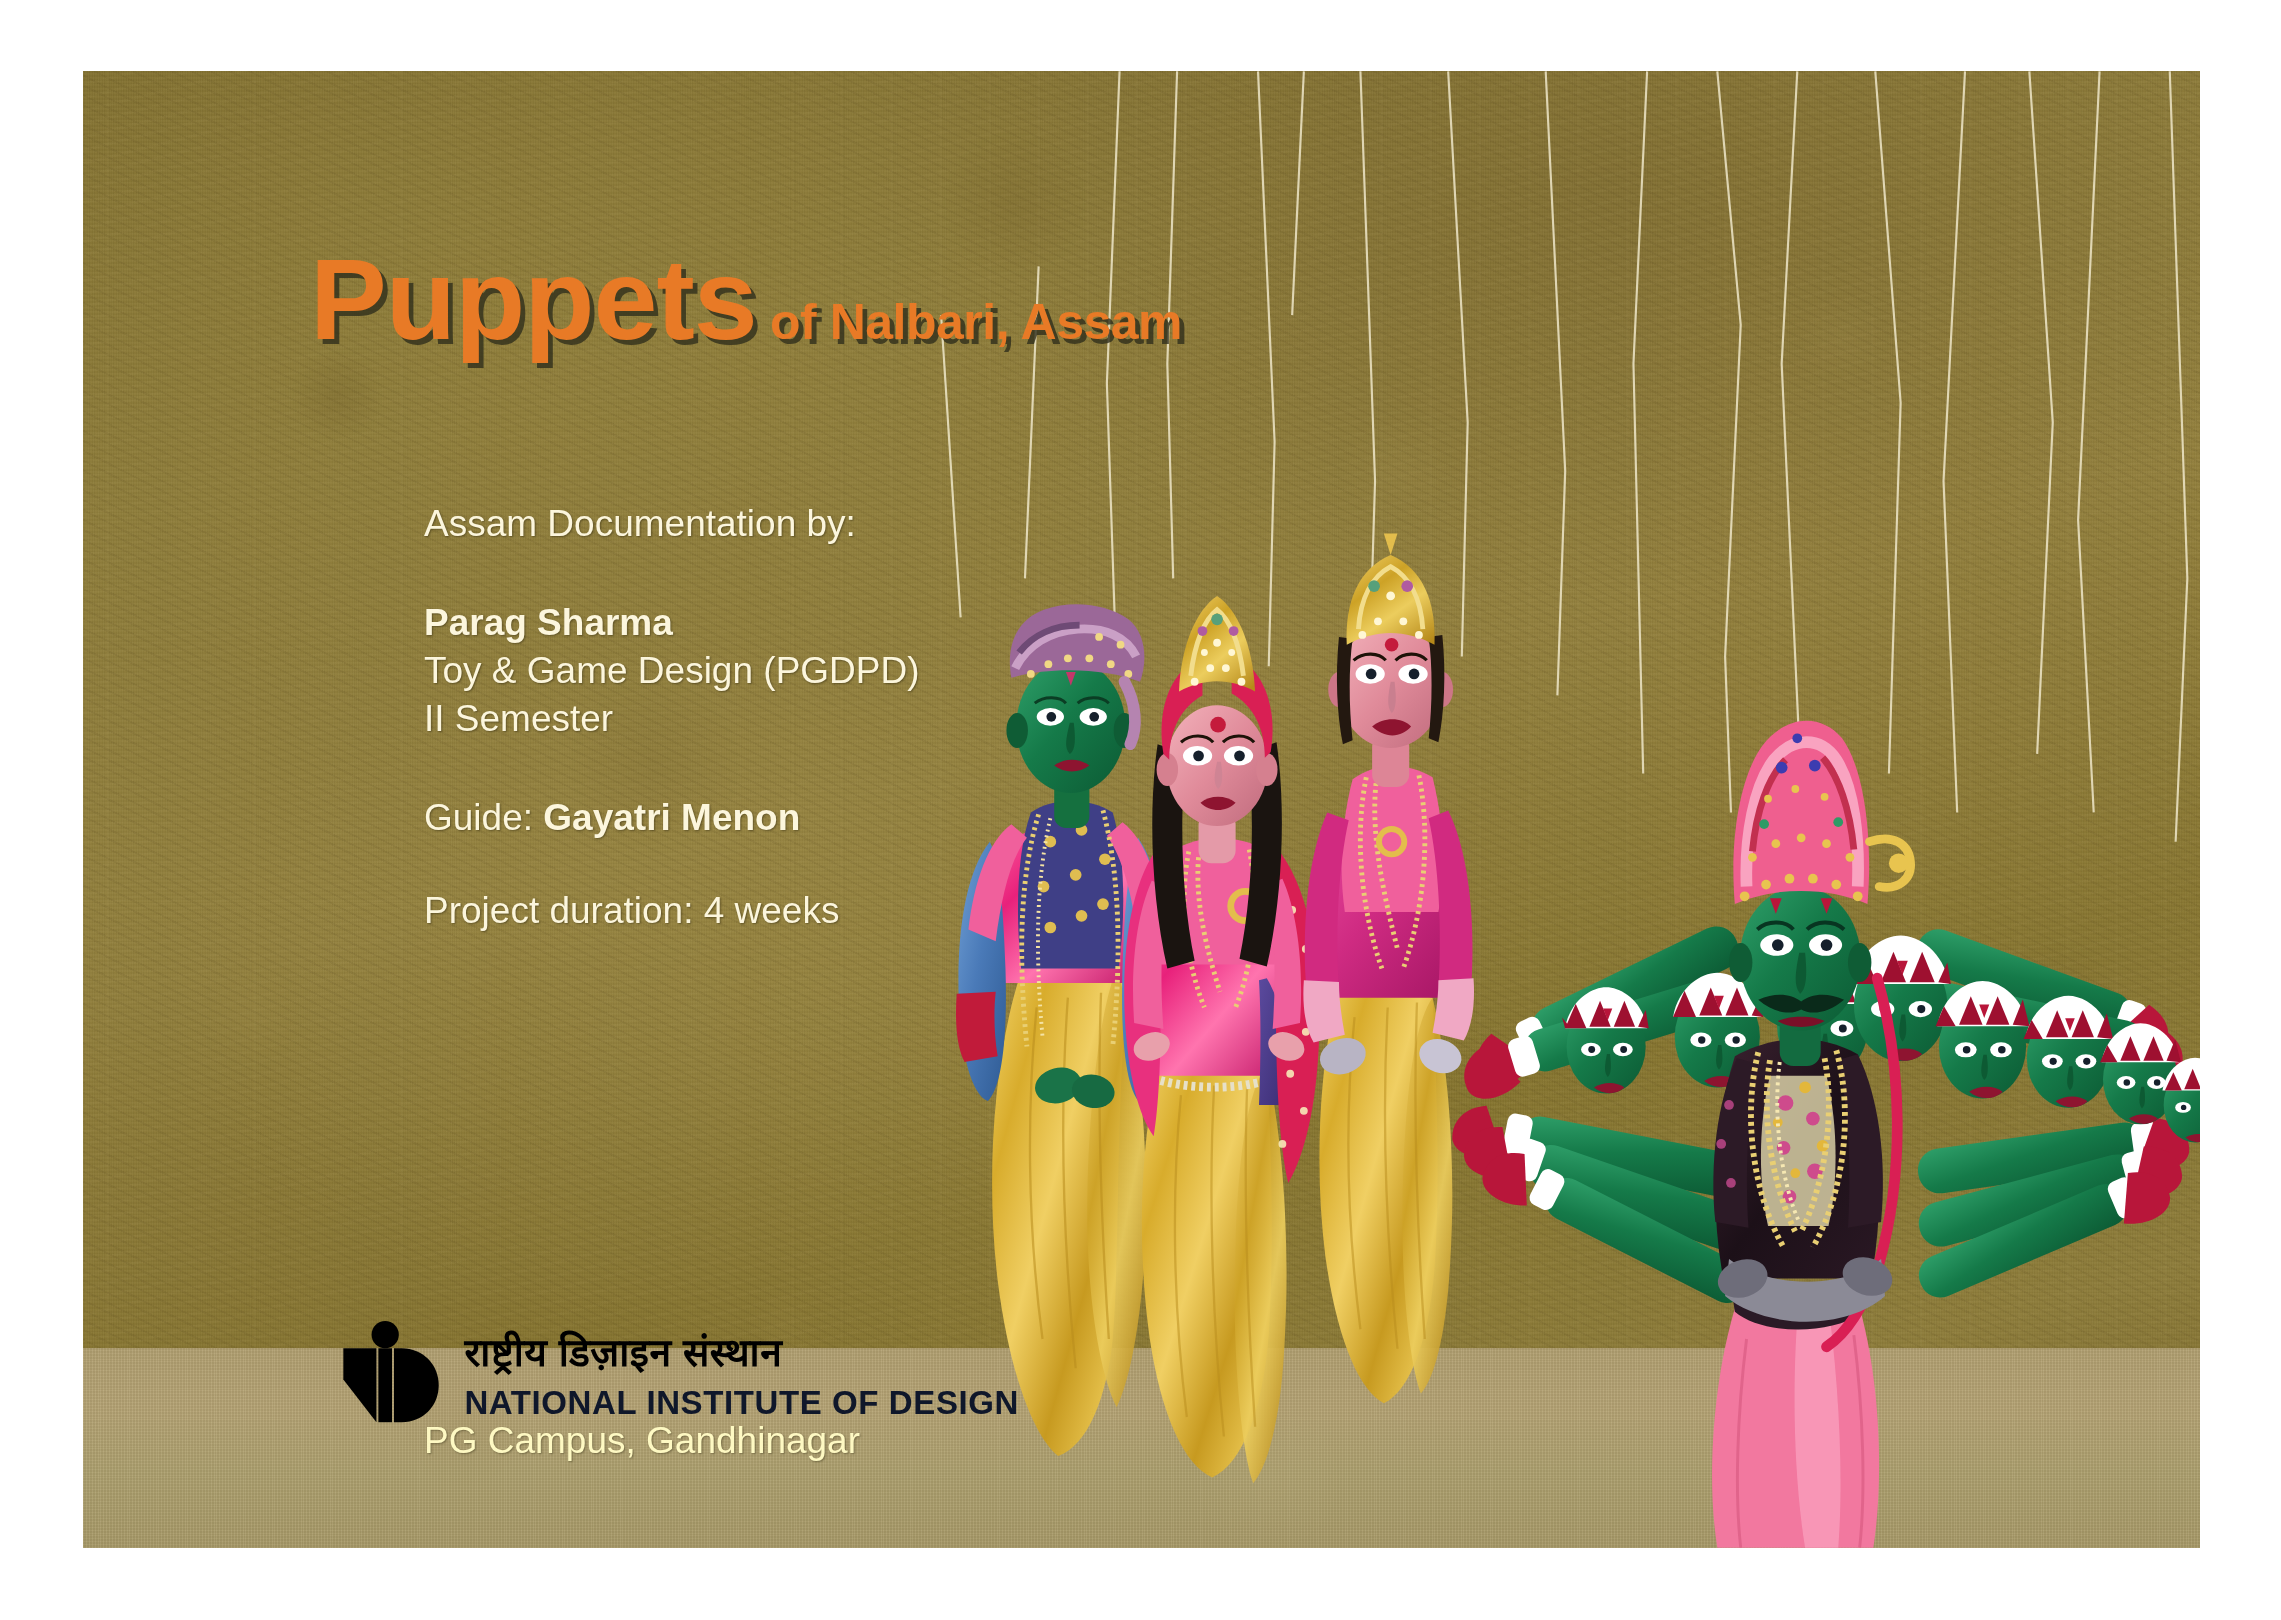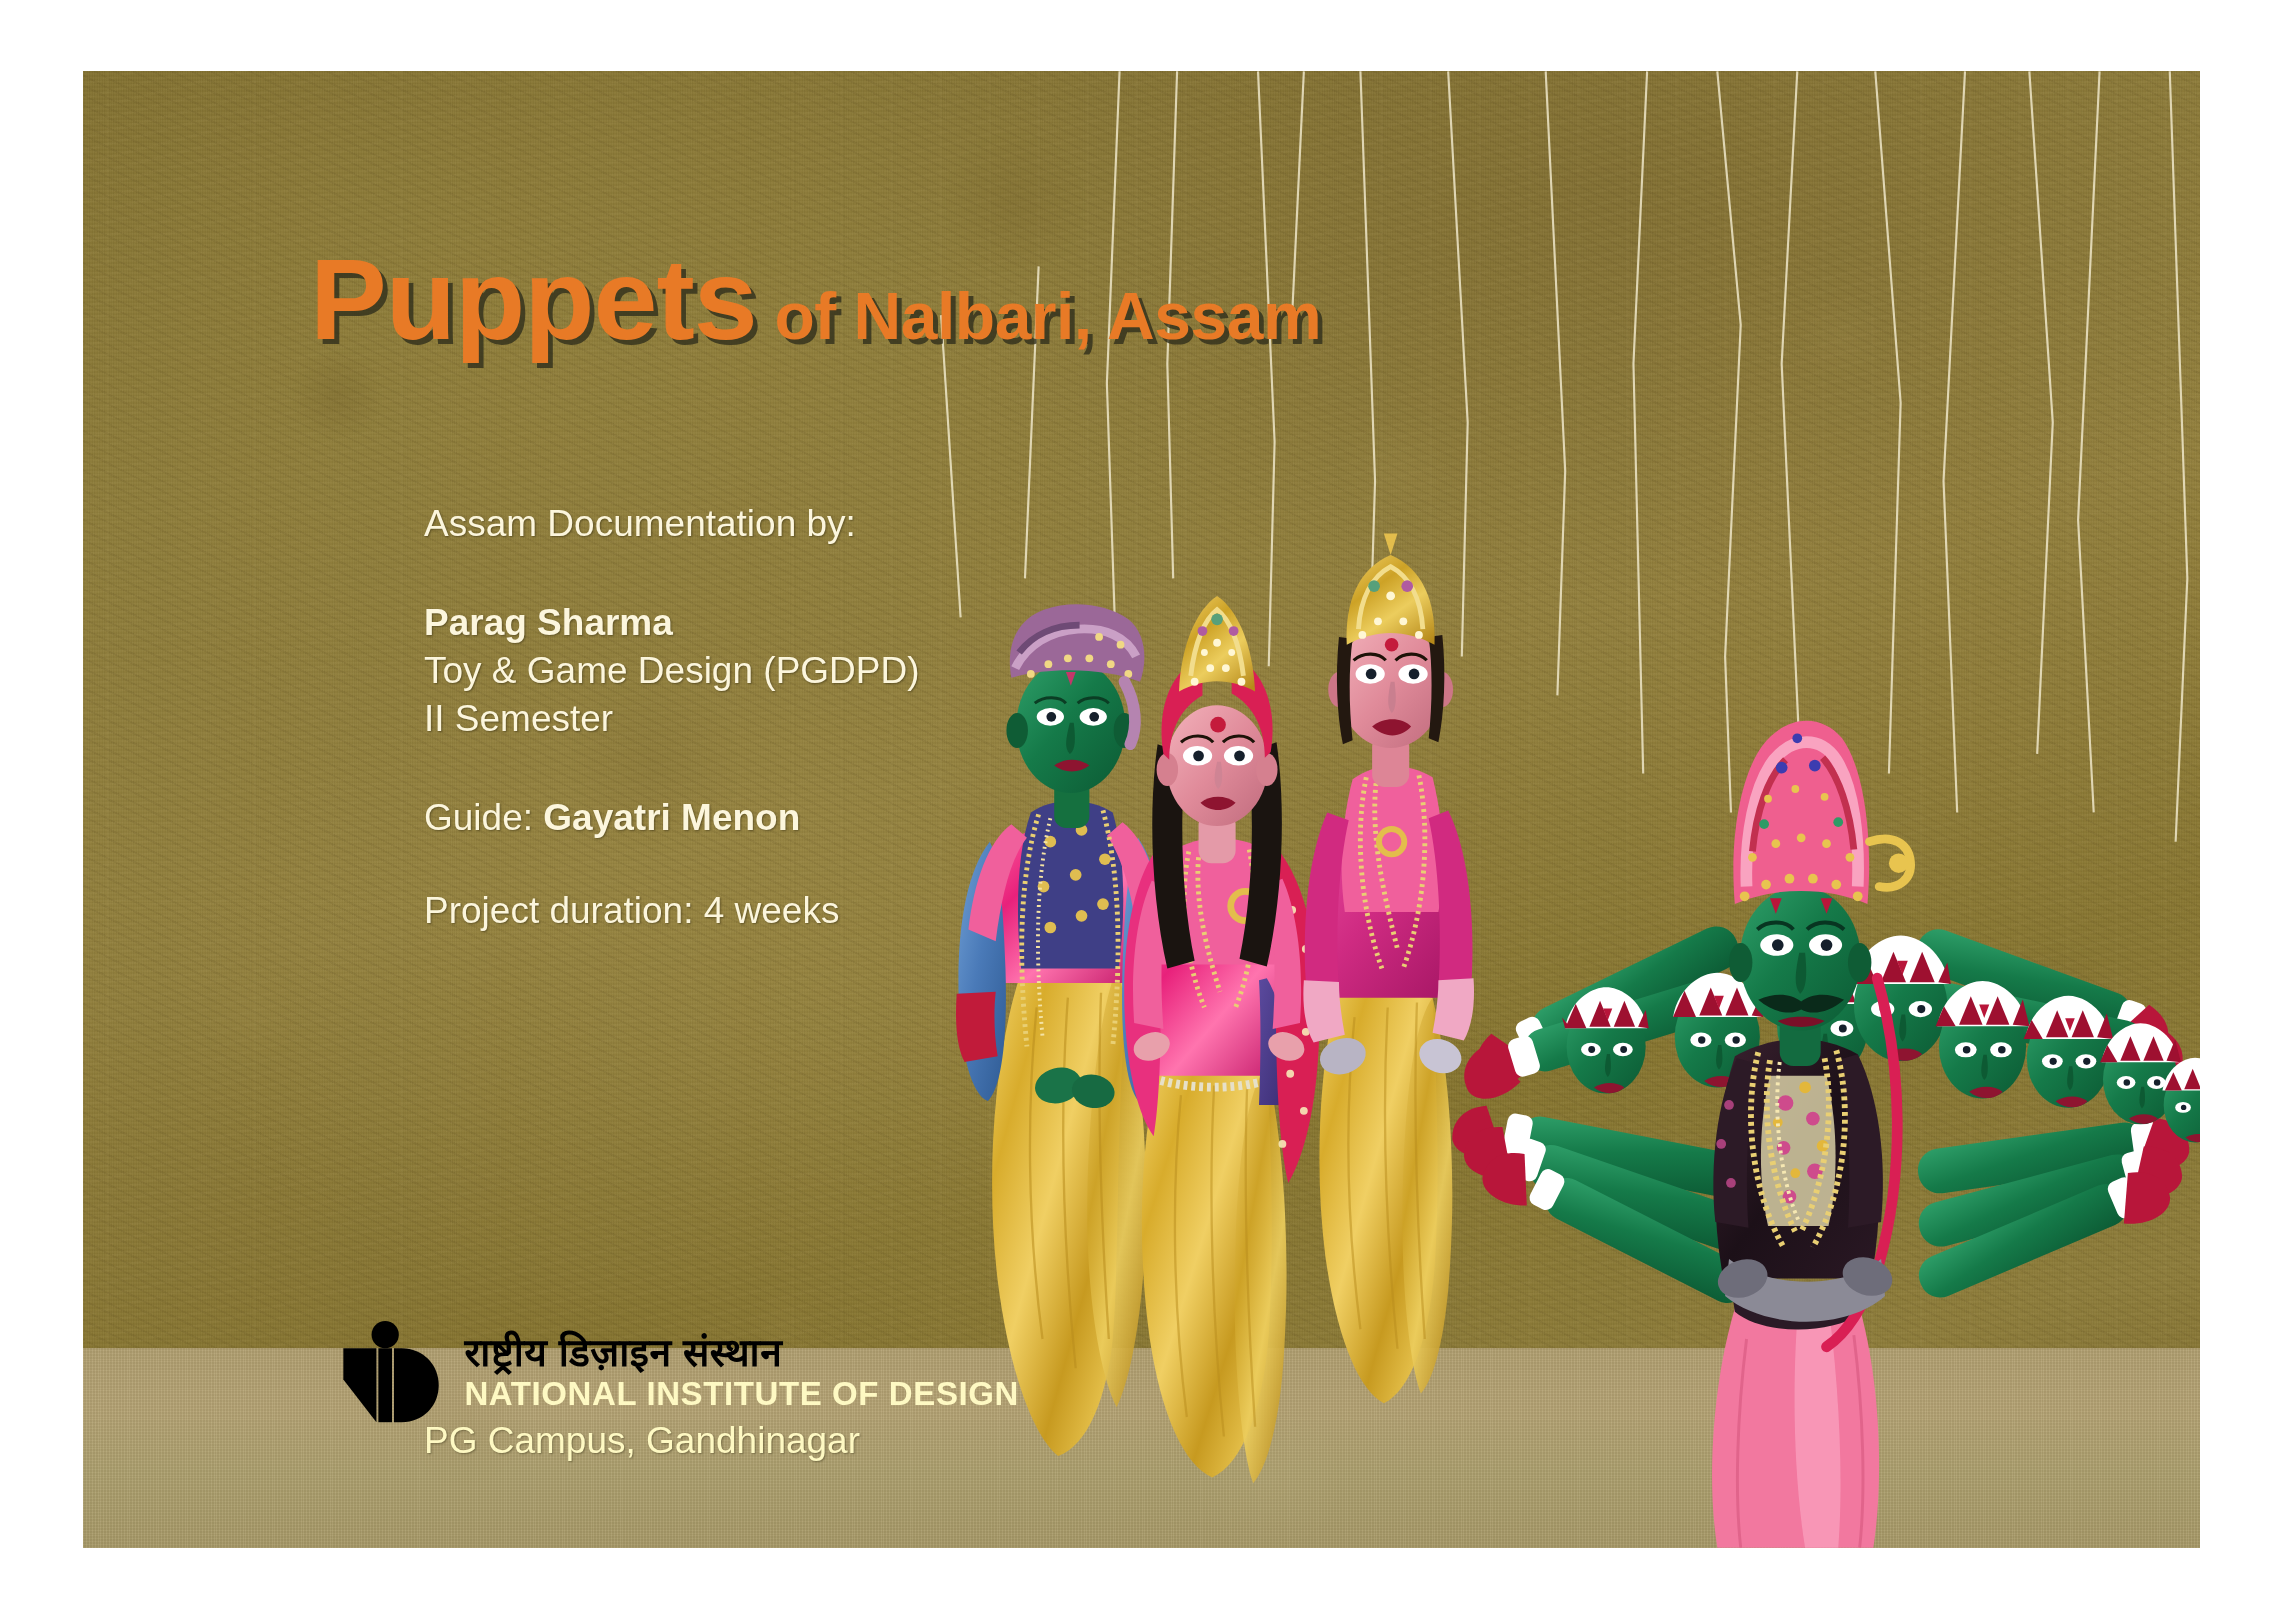"of Nalbari, Assam" .title .sub { font-size: 66px -> 50px }
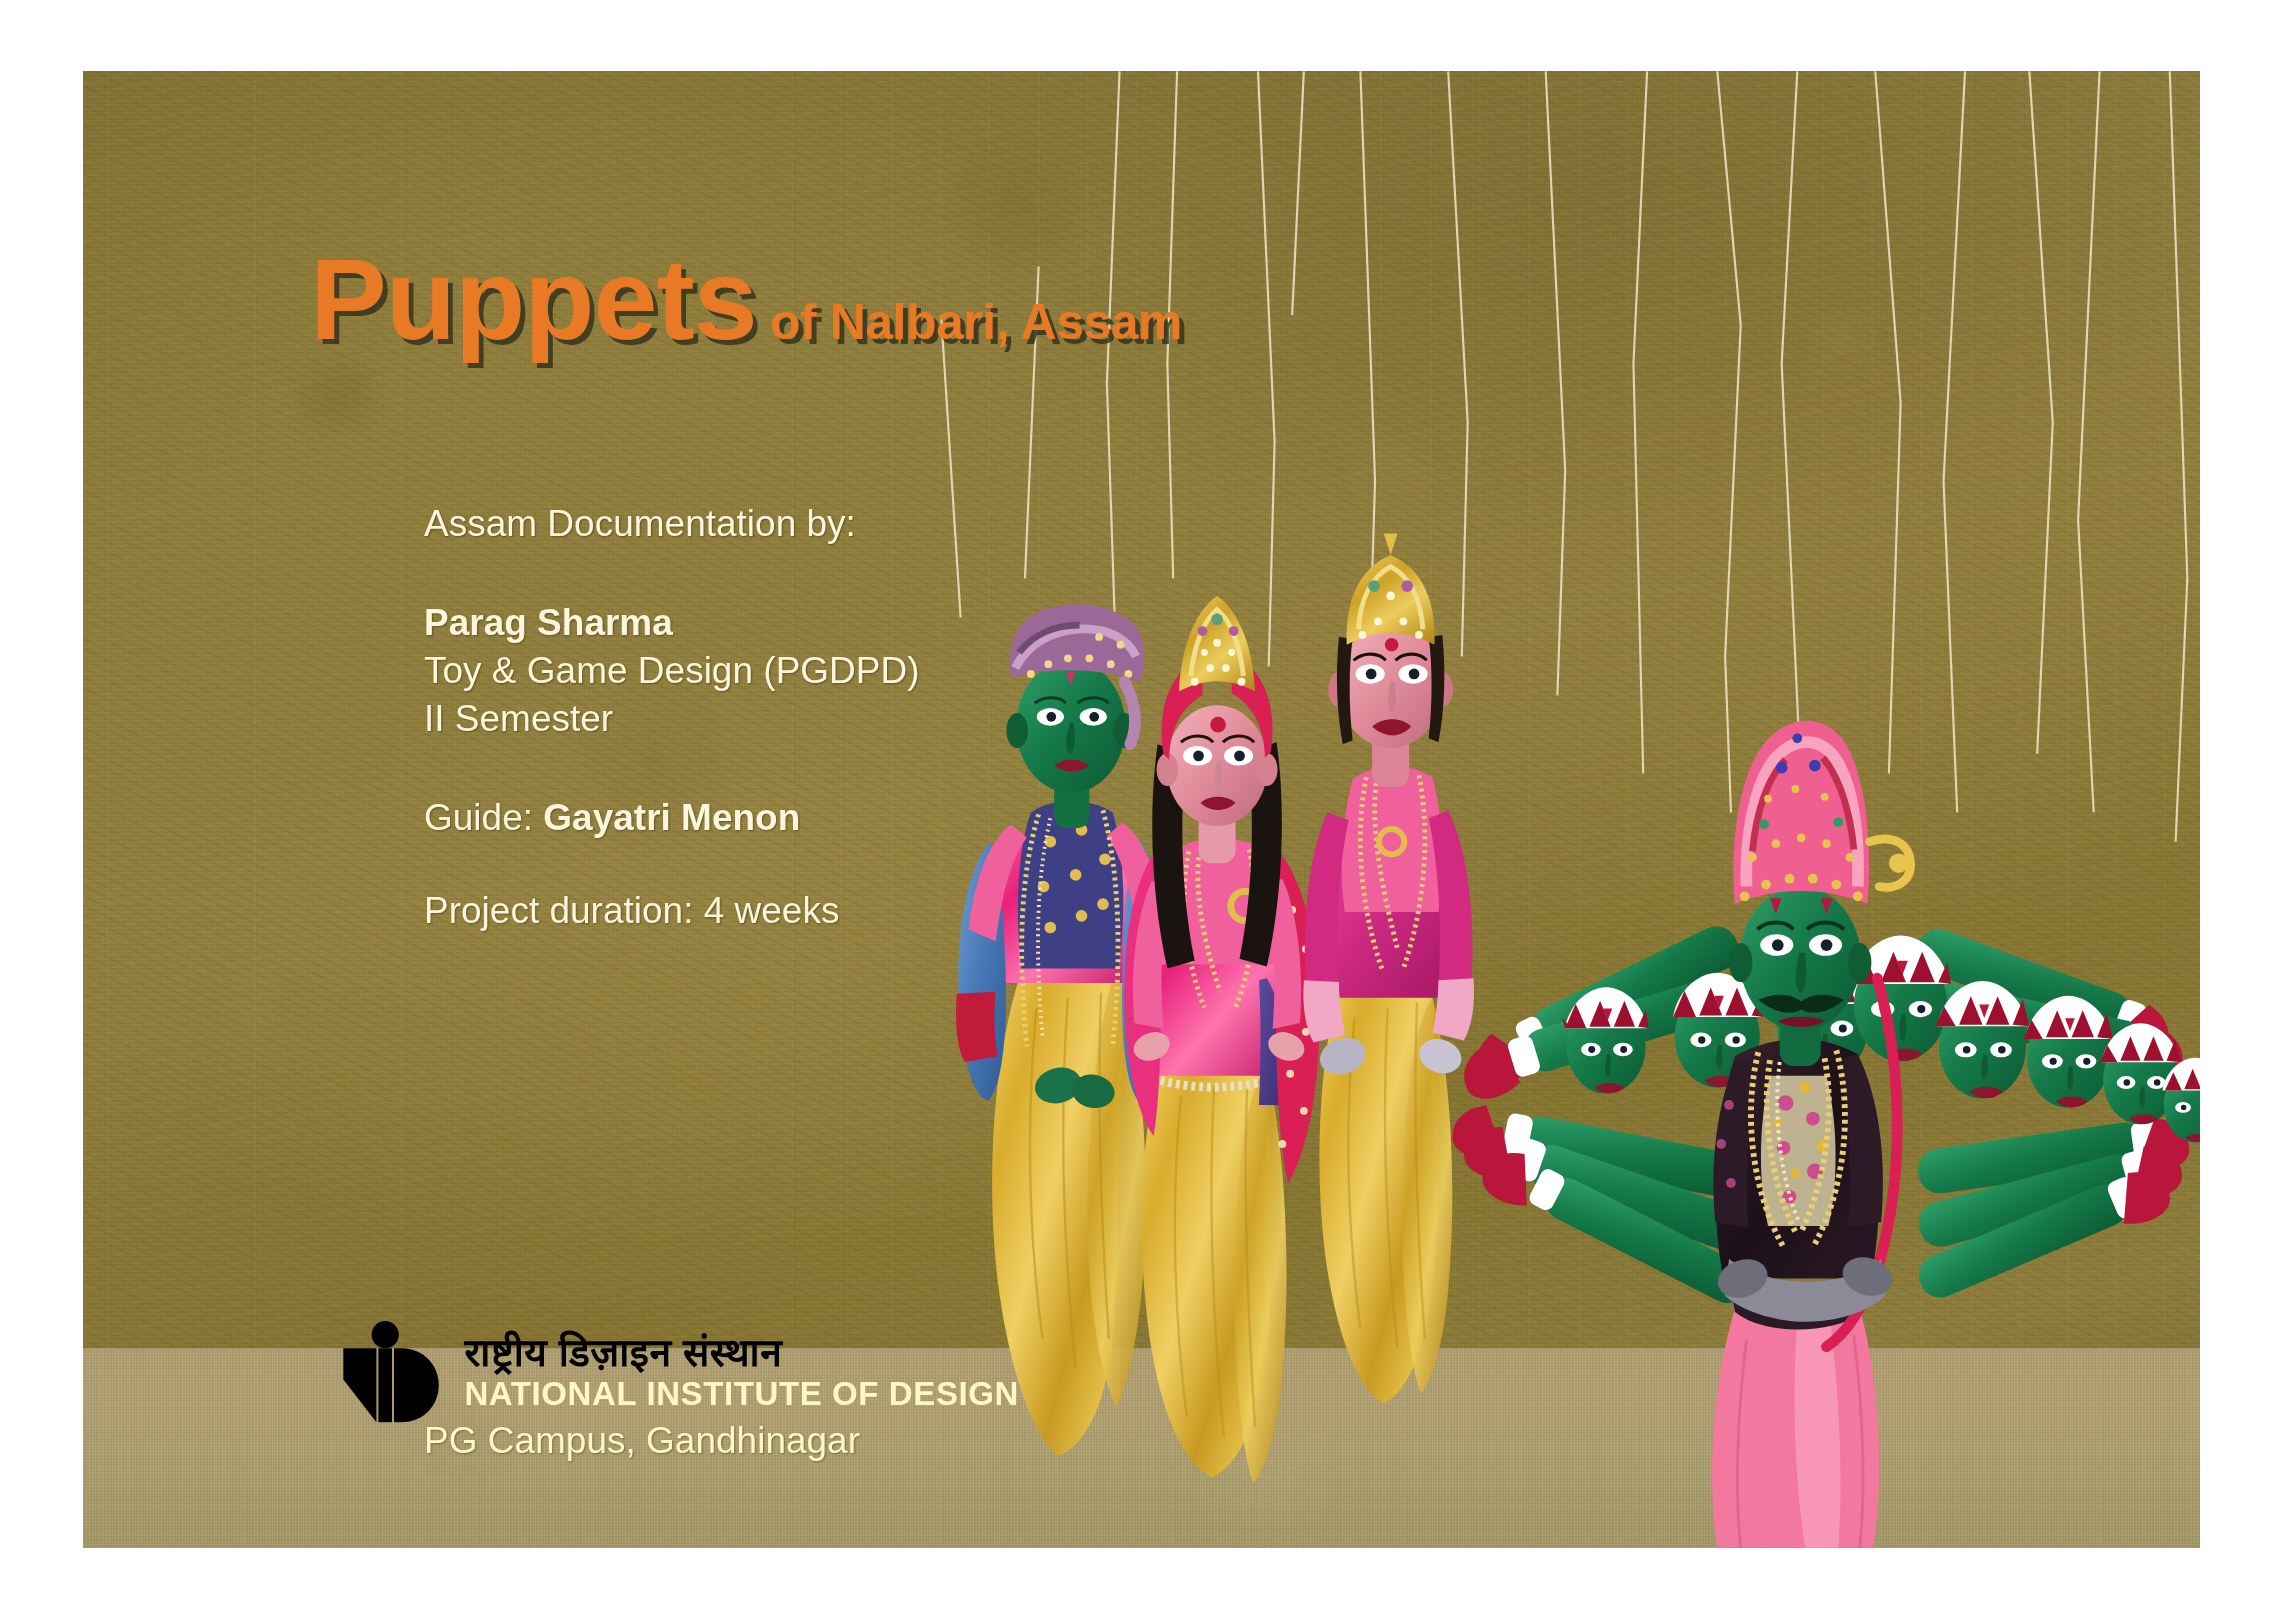"NATIONAL INSTITUTE OF DESIGN" .nid-english { color: #fef9c3 -> #0f172a; margin-top: 2px -> 11px }
